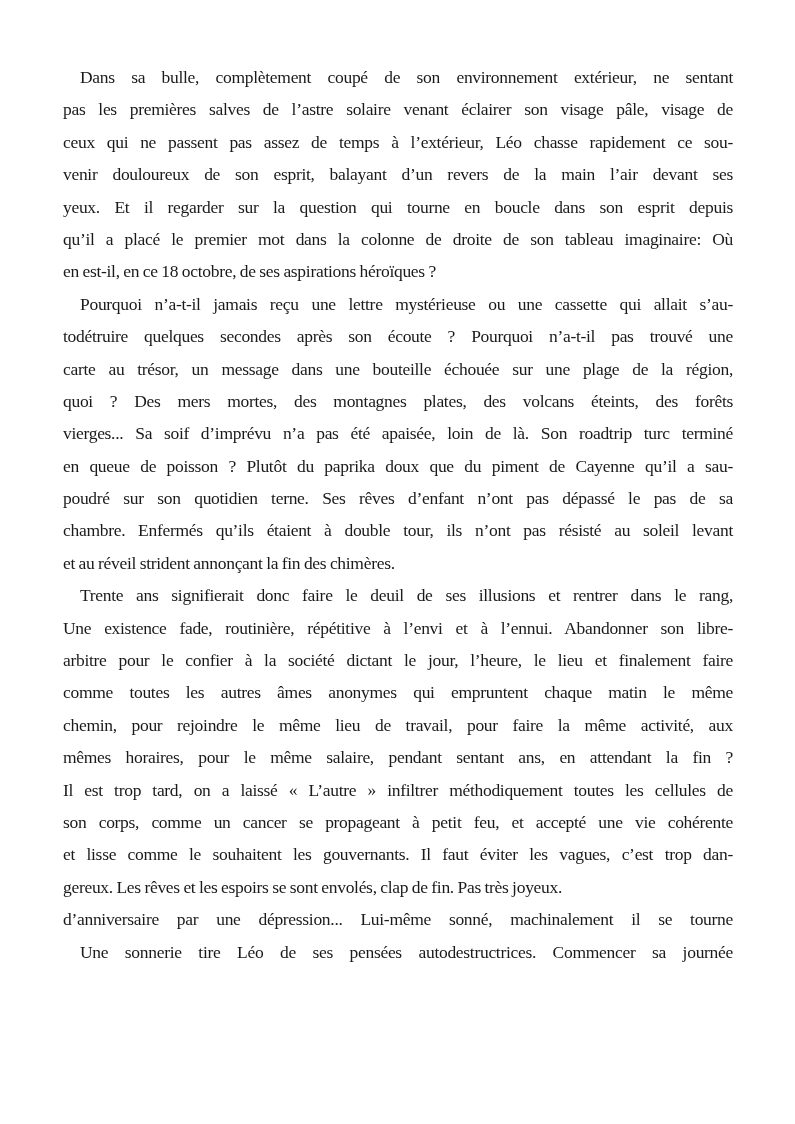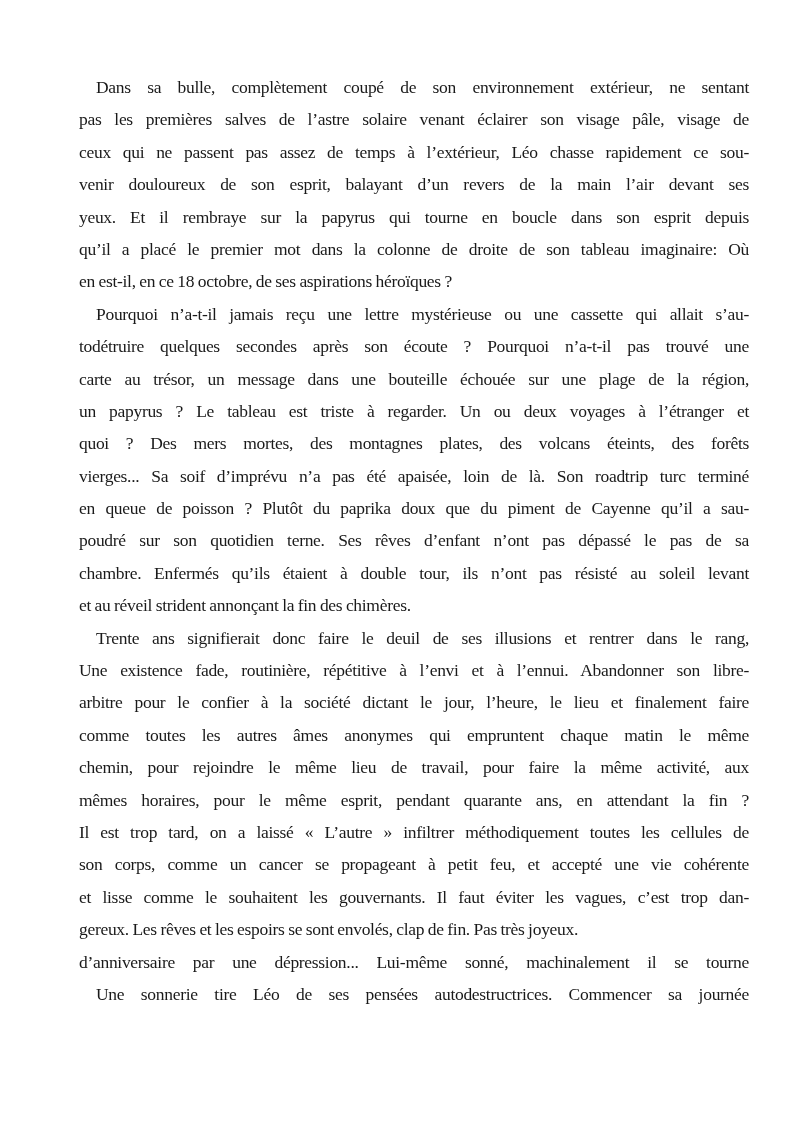"Dans sa bulle, complètement coupé" .text-block { margin-left: 16px -> none; top: 71px -> 61px }
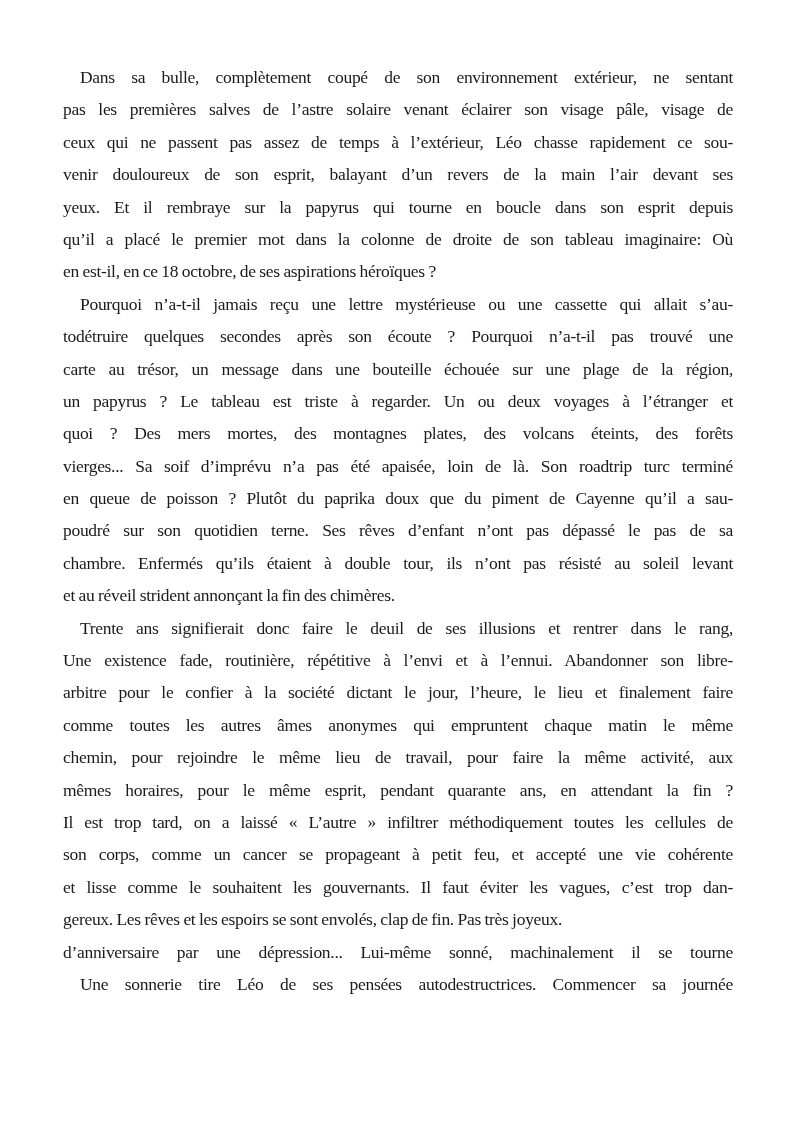"yeux. Et il rembraye sur" div.line { text: rembraye sur la papyrus -> regarder sur la question }
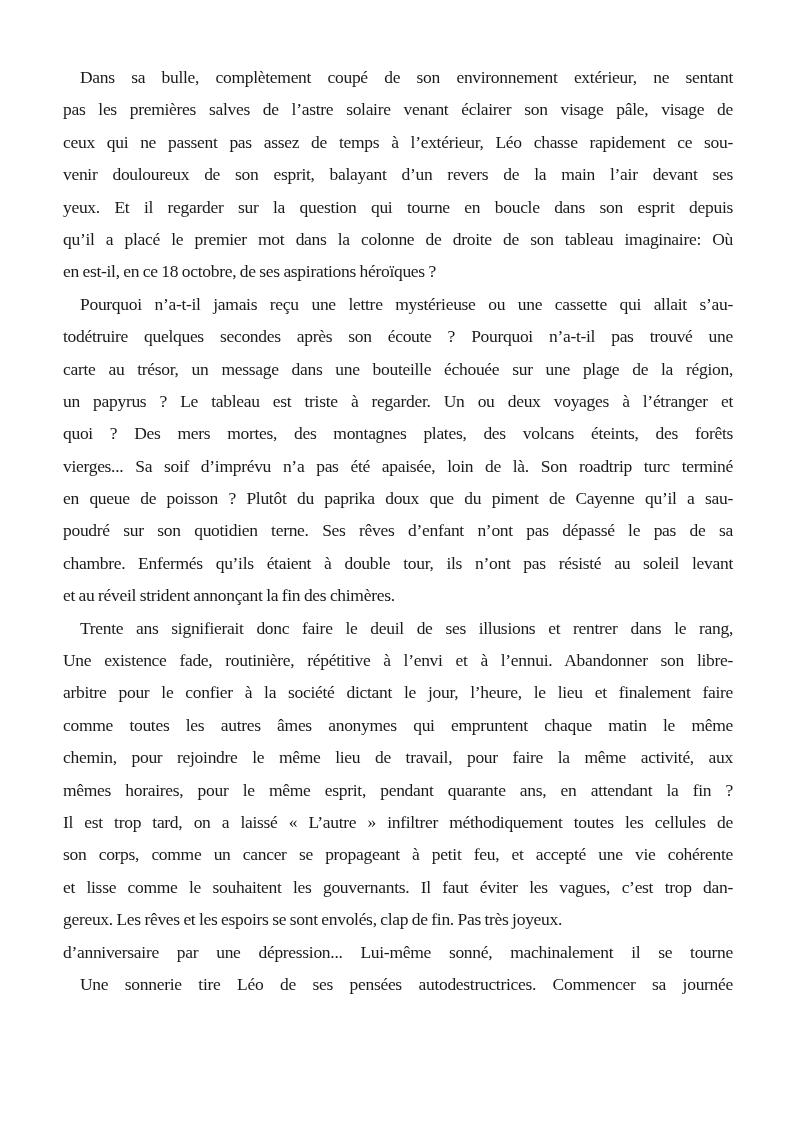"un papyrus ? Le tableau" div.line { html: <div>un papyrus ? Le tableau est triste à regarder. Un ou deux voyages à l’étranger et</div> -> none }
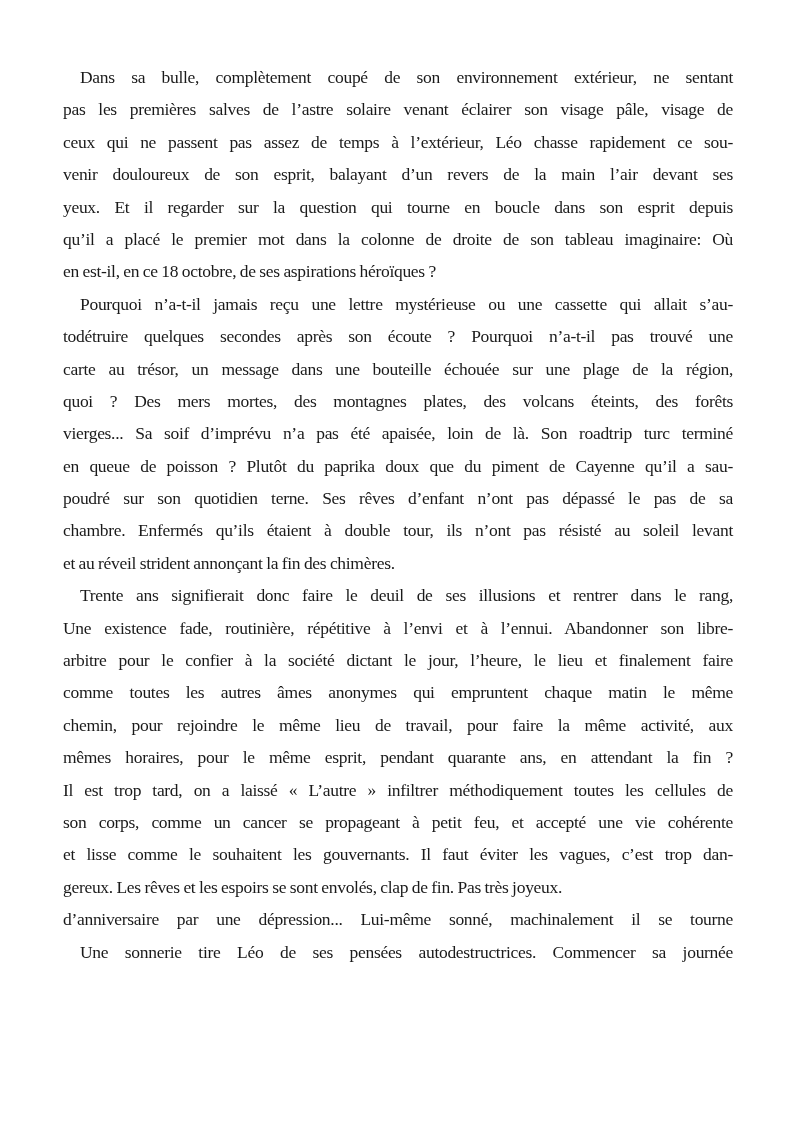"mêmes horaires, pour le même" div.line { text: esprit, pendant quarante -> salaire, pendant sentant }
